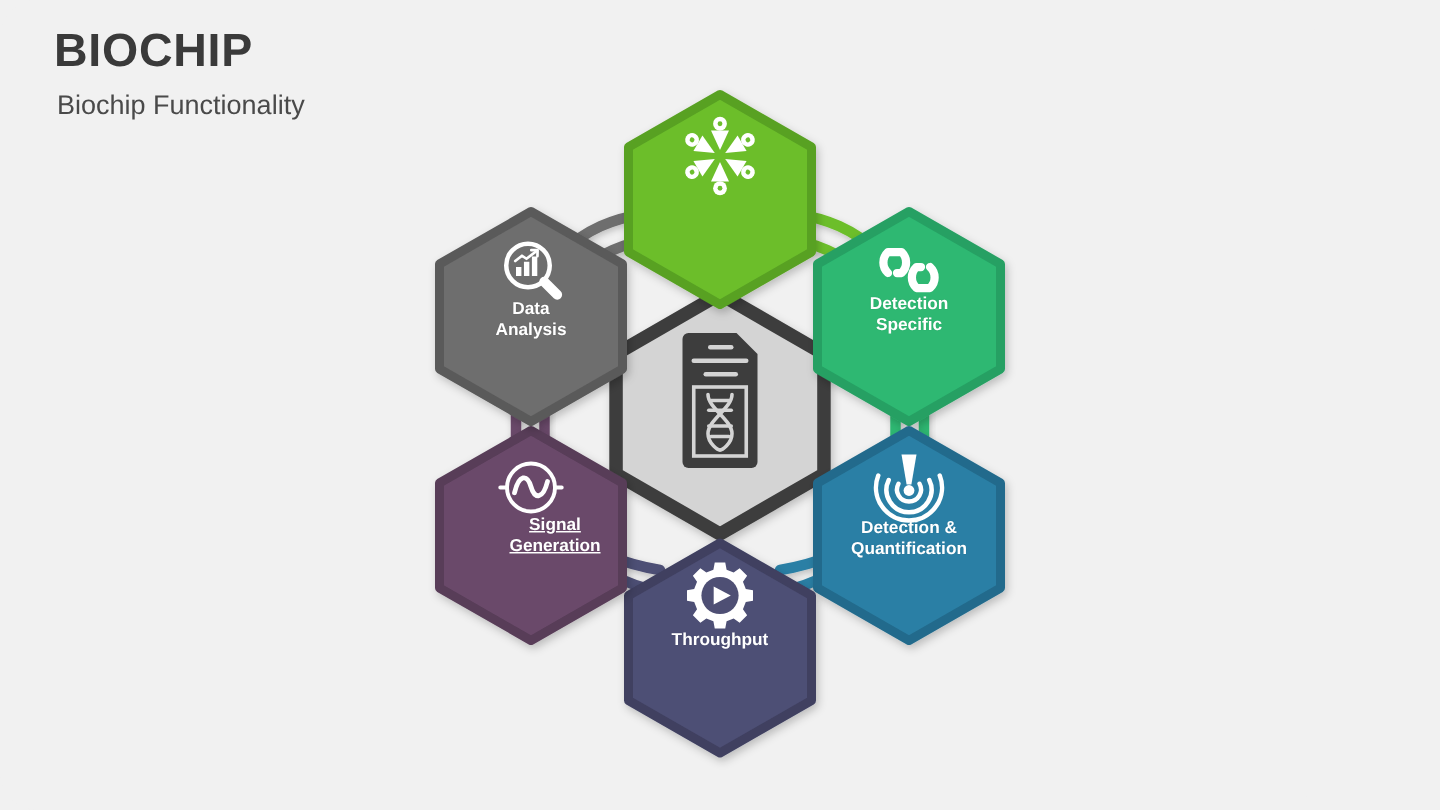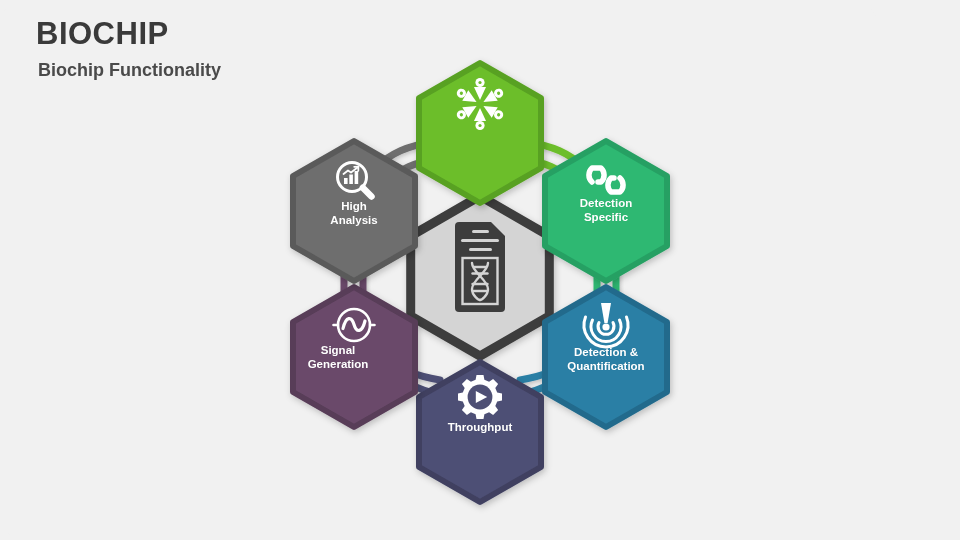"Biochip Functionality" #subtitle { font-weight: bold -> normal }
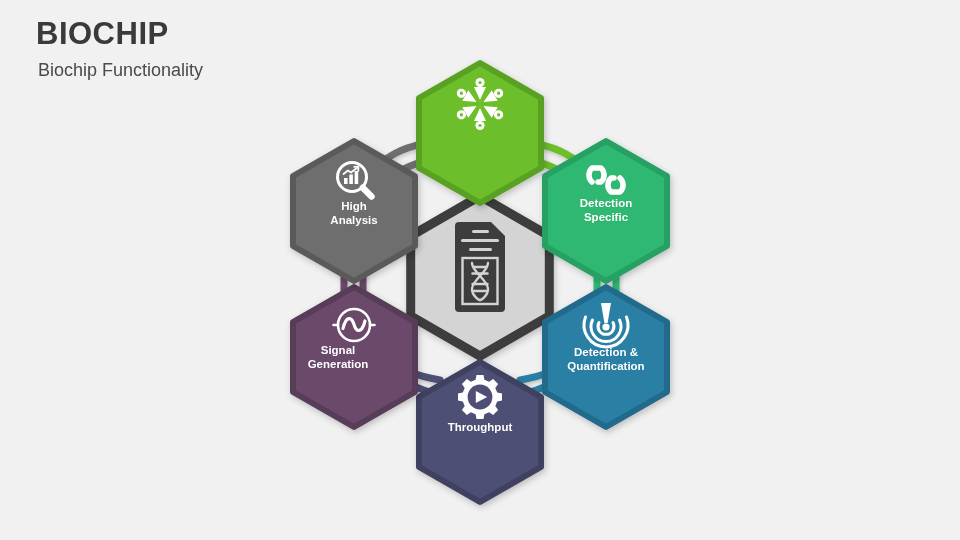"High" div { text: High -> Data }
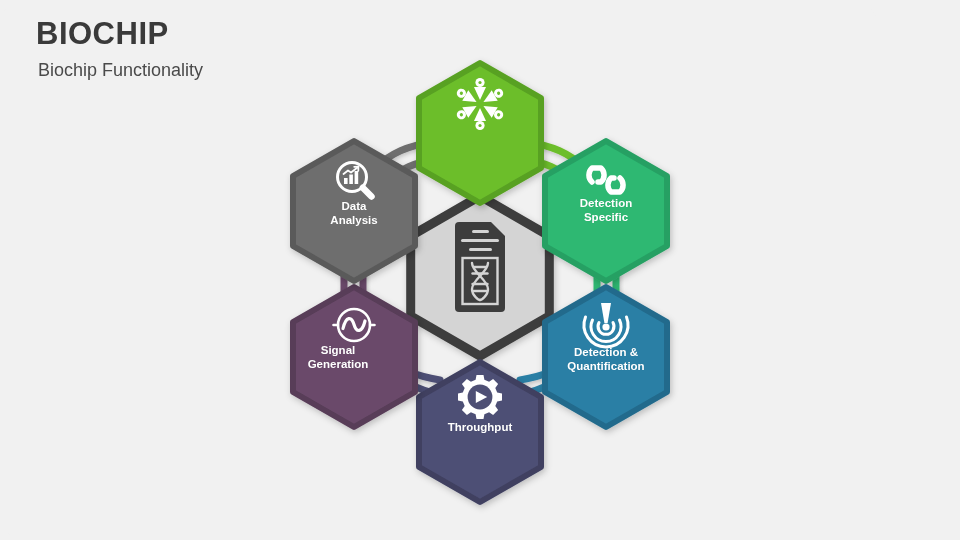"Signal" div.node-label { left: 268px -> 300px; text-decoration: none -> underline }
